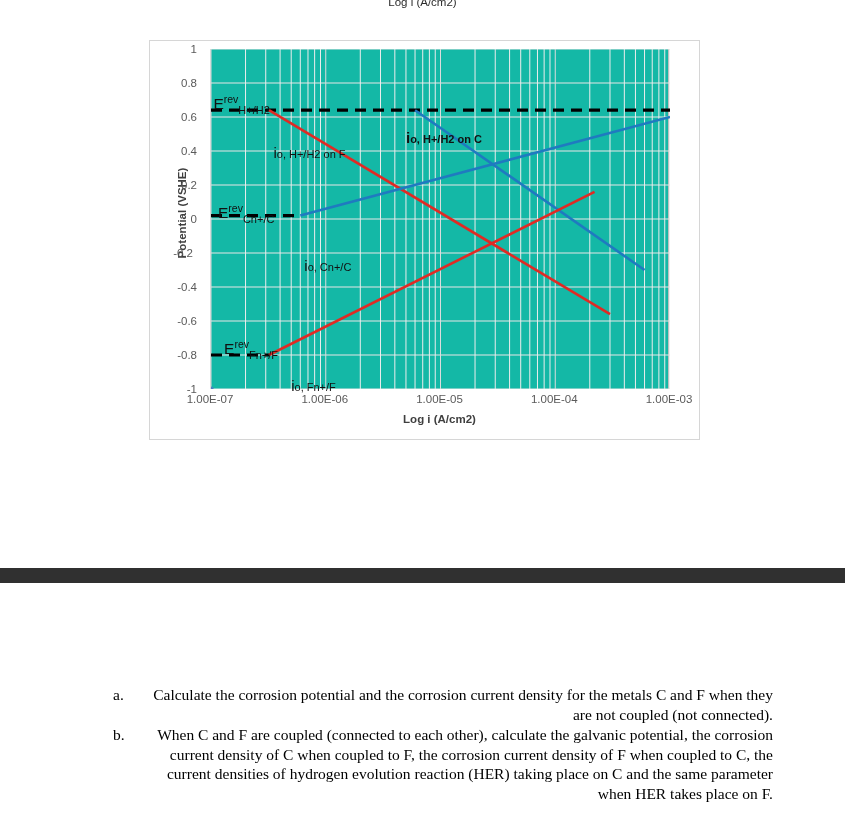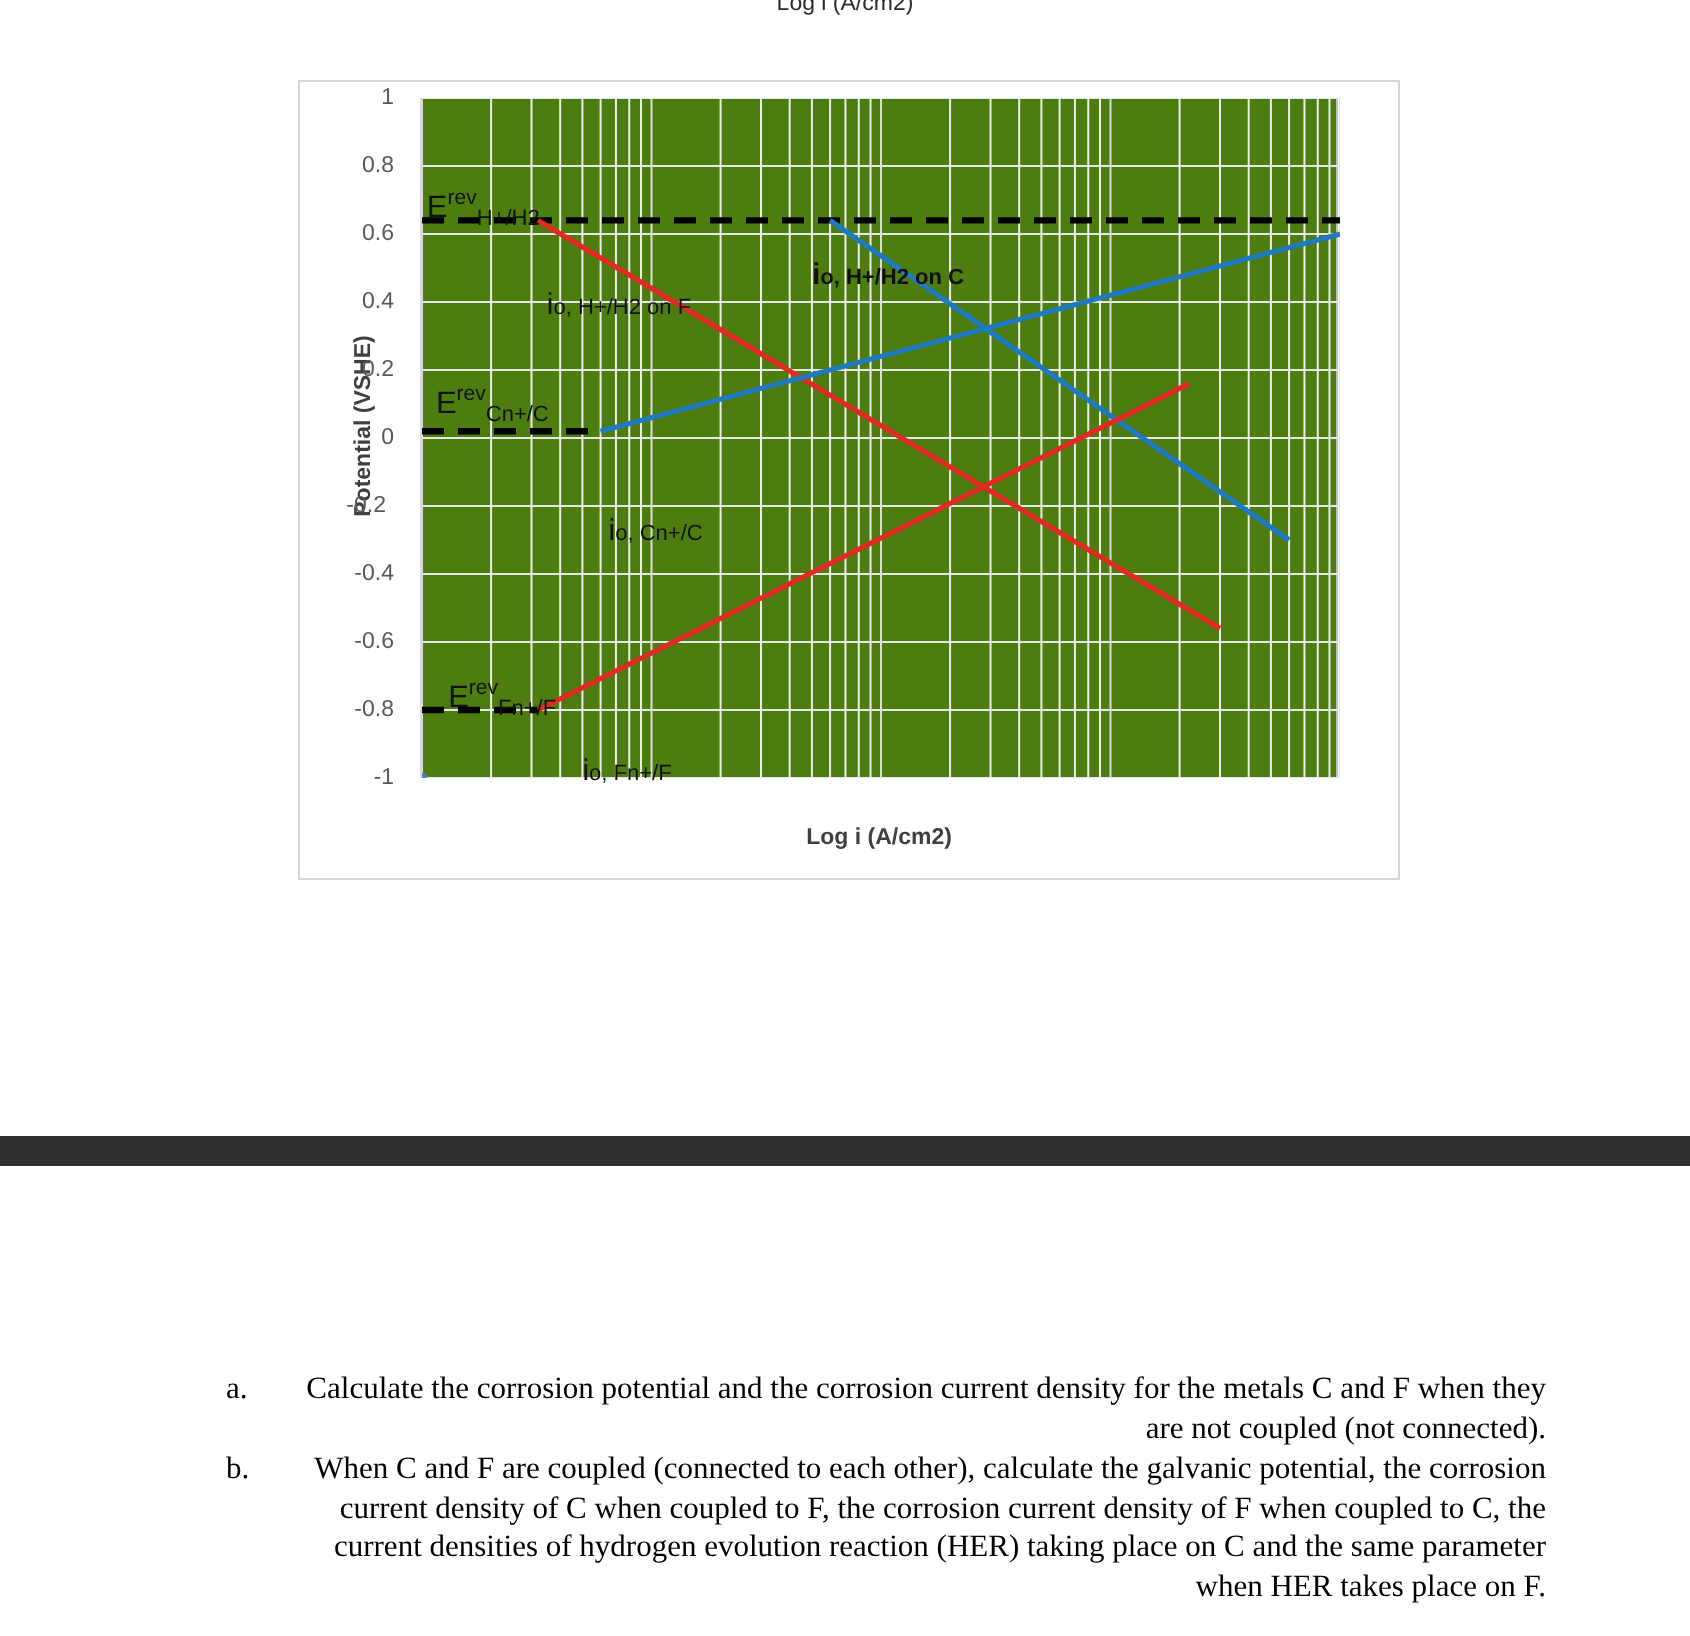"ErevH+/H2" .plot { background: #4d7c0f -> #14b8a6 }
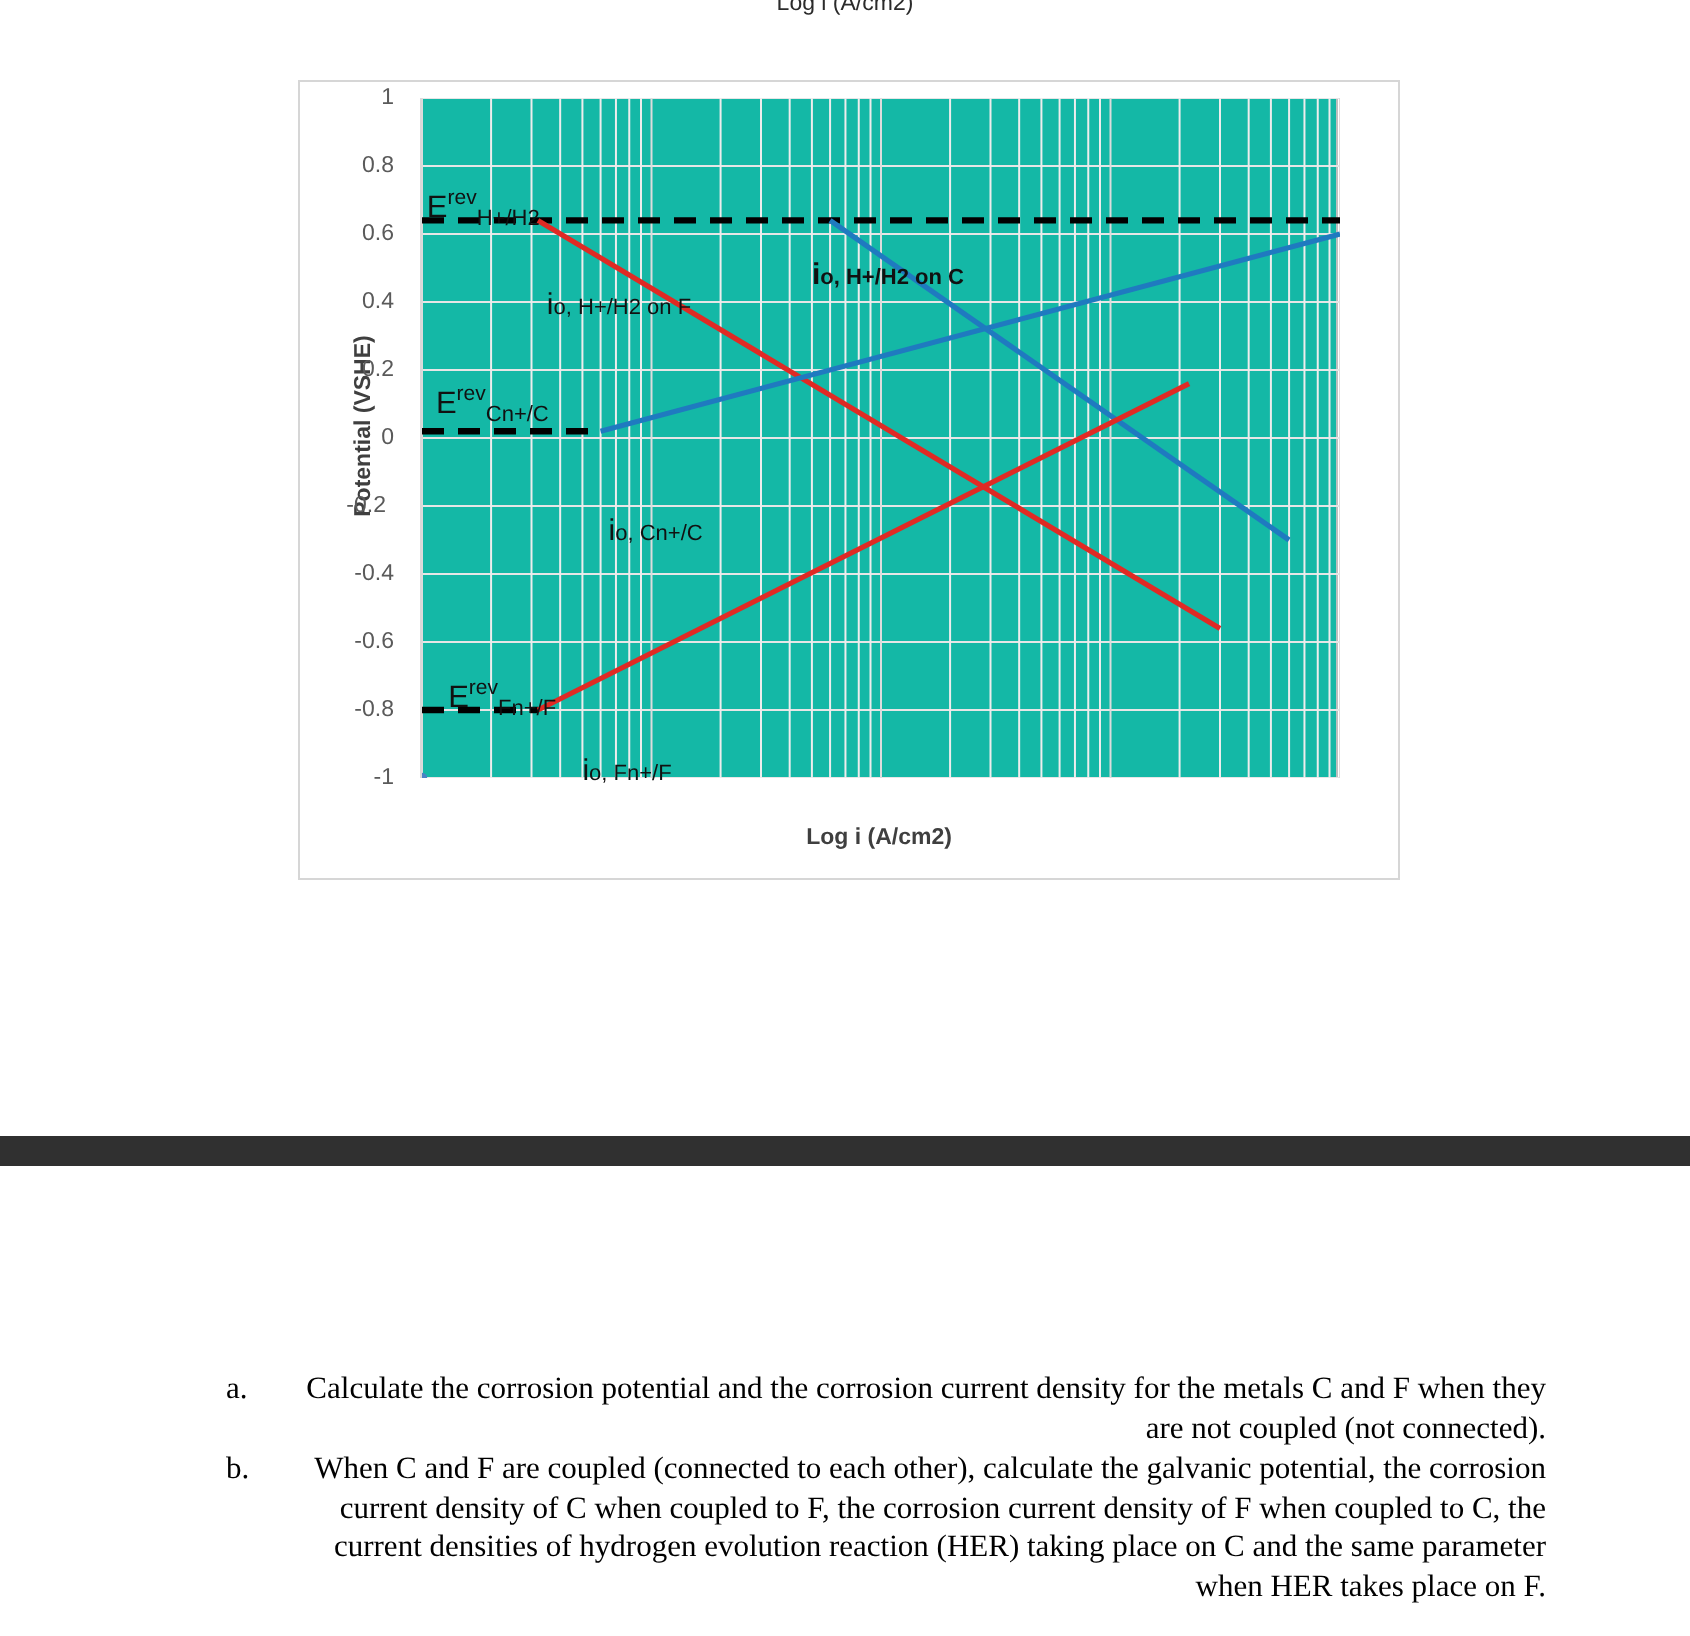"ErevCn+/C" div.erev { top: 142px -> 153px }
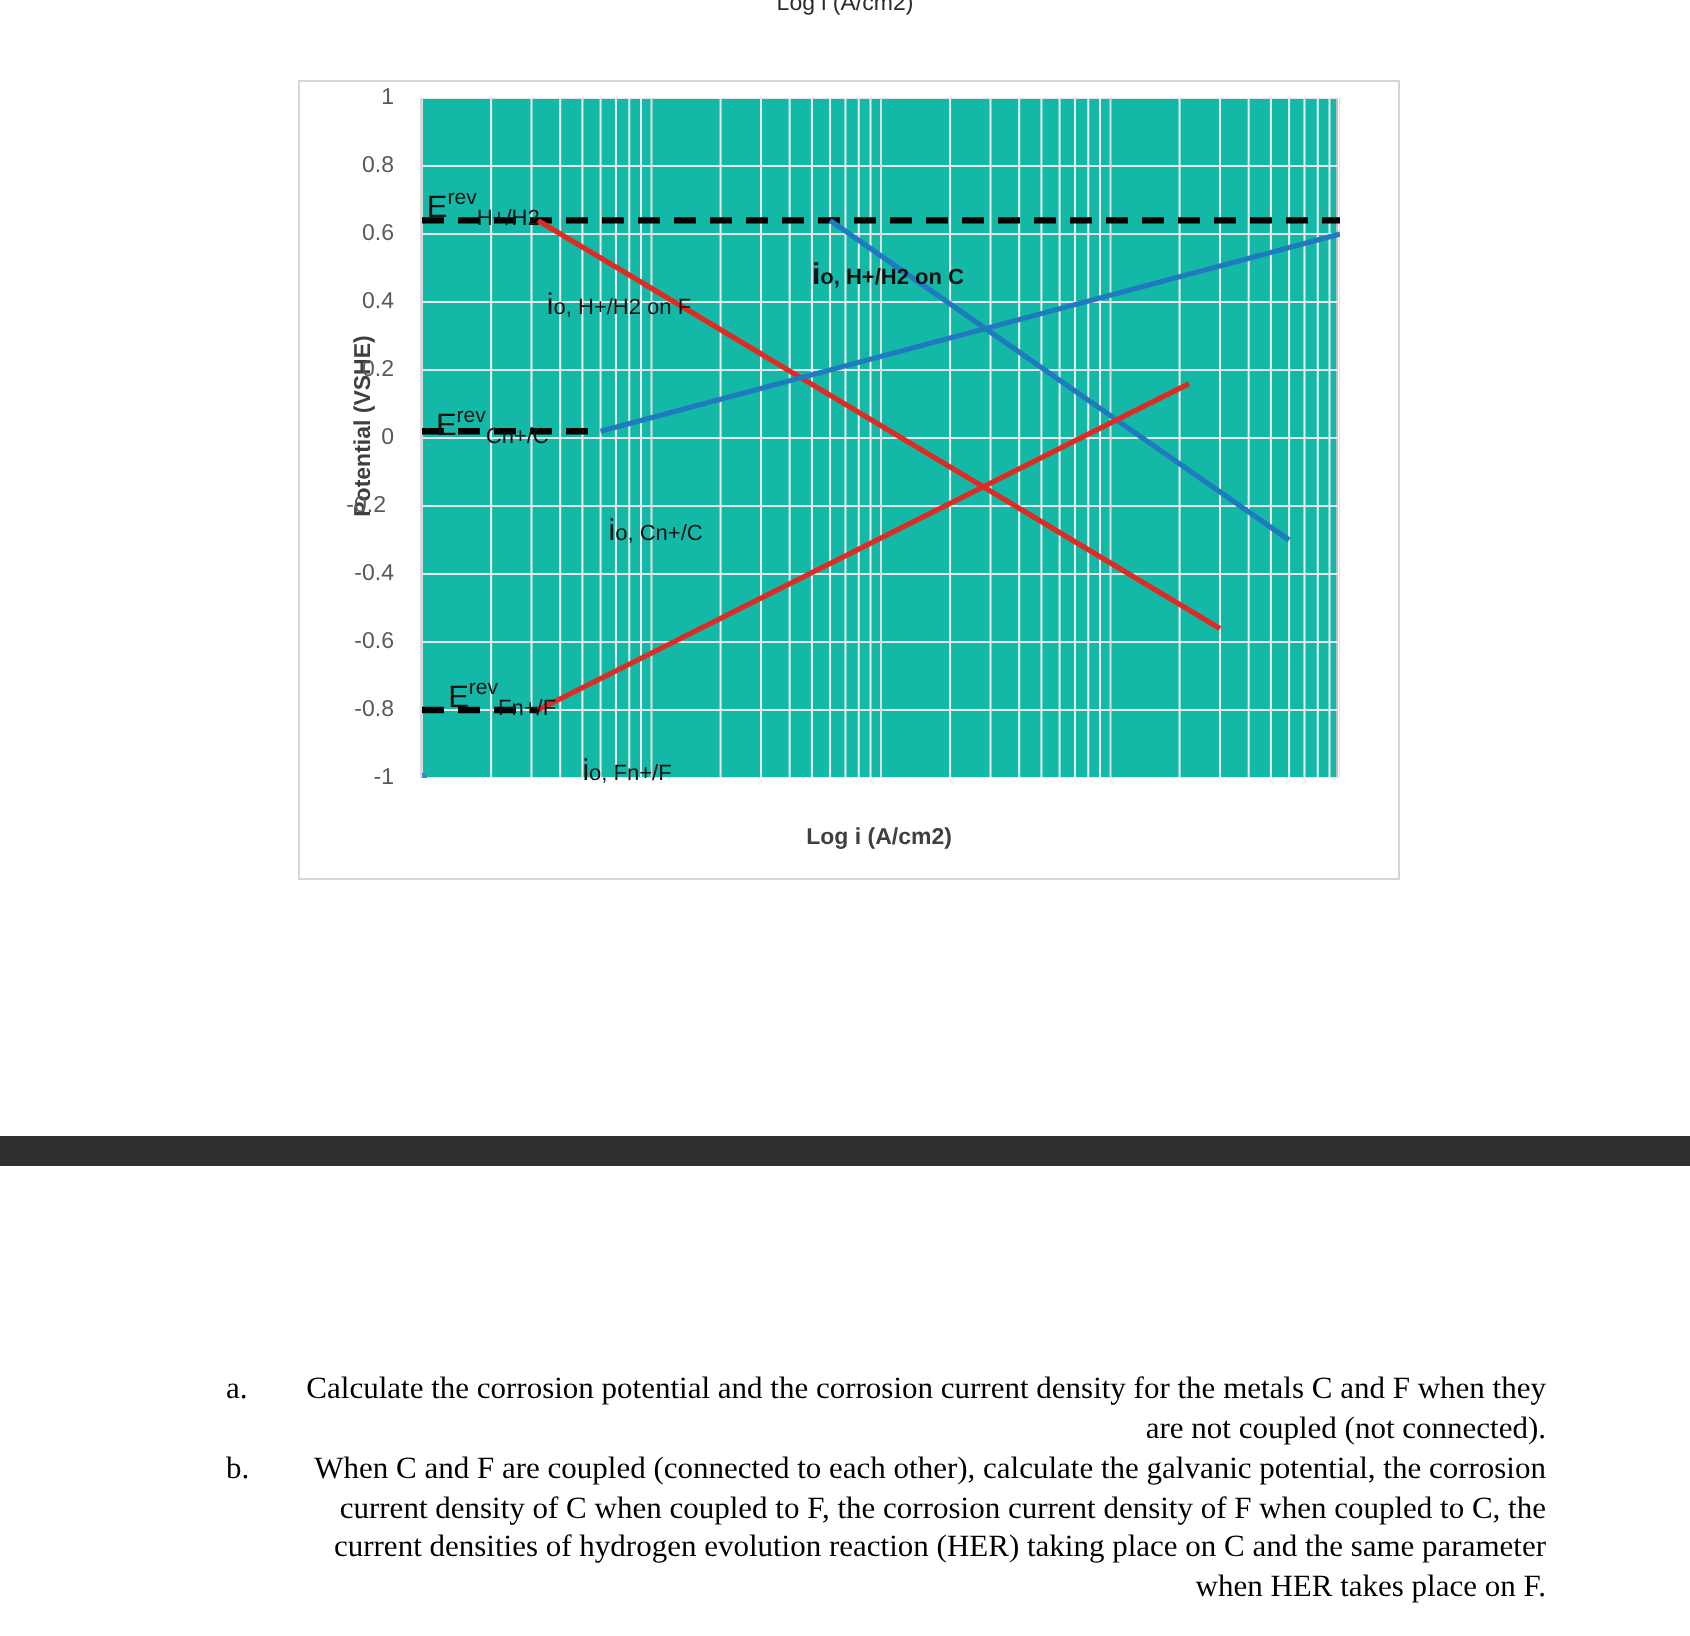"1.00E-07" div.xtick-row { html: none -> <div> <div>1.00E-07</div> <div>1.00E-06</div> <div>1.00E-05</div> <div>1.00E-04</div> <div>1.00E-03</div> </div> }
